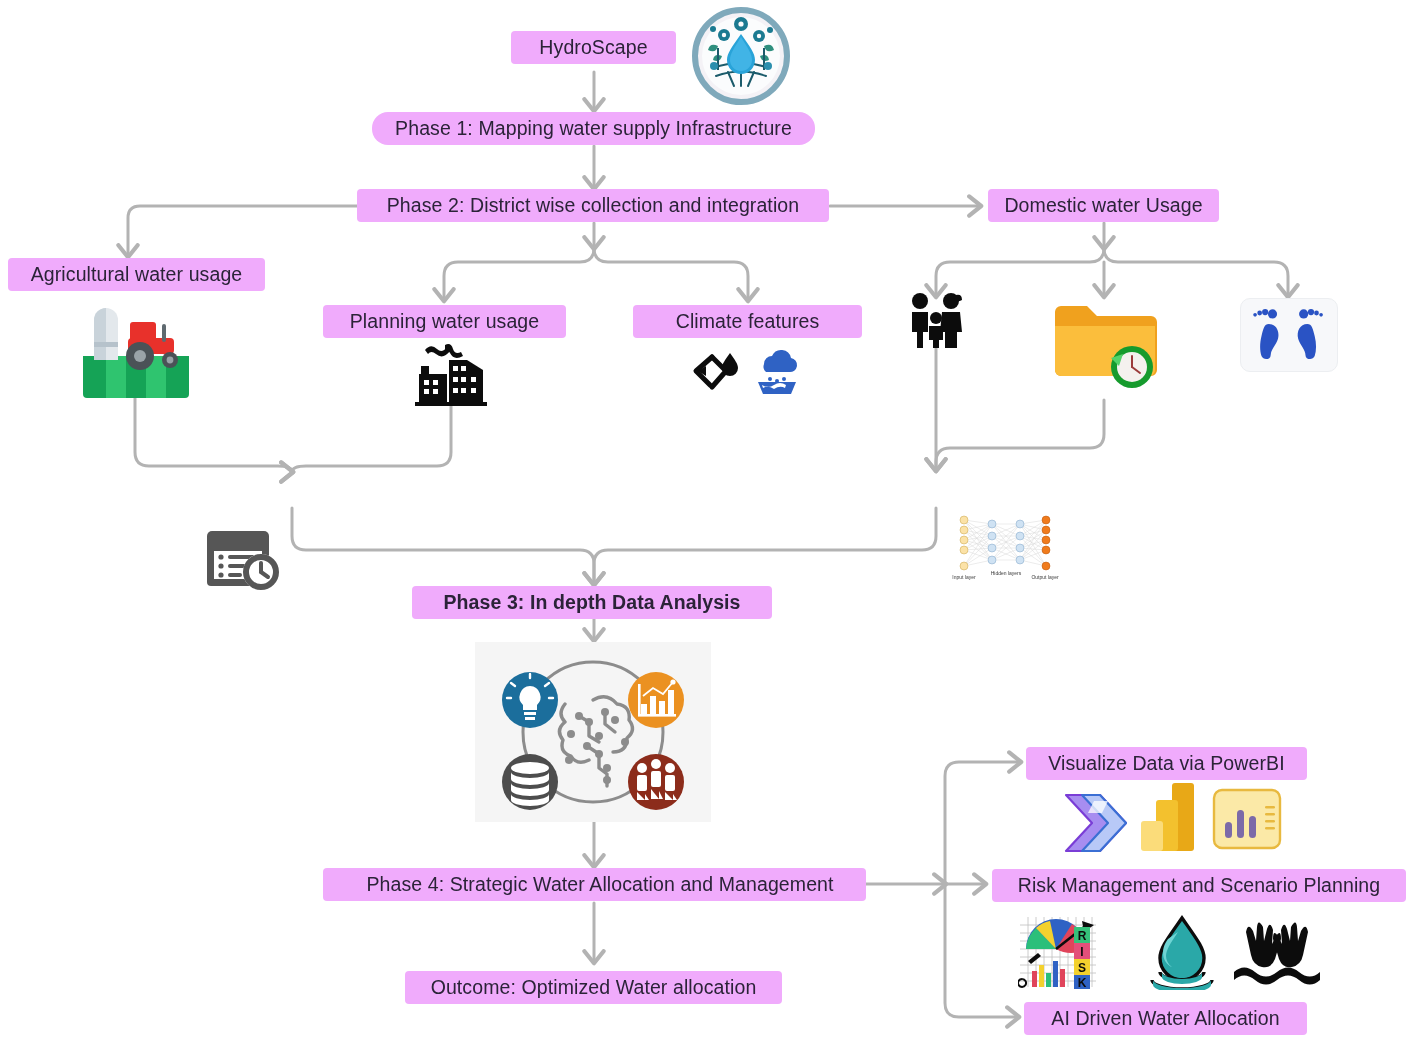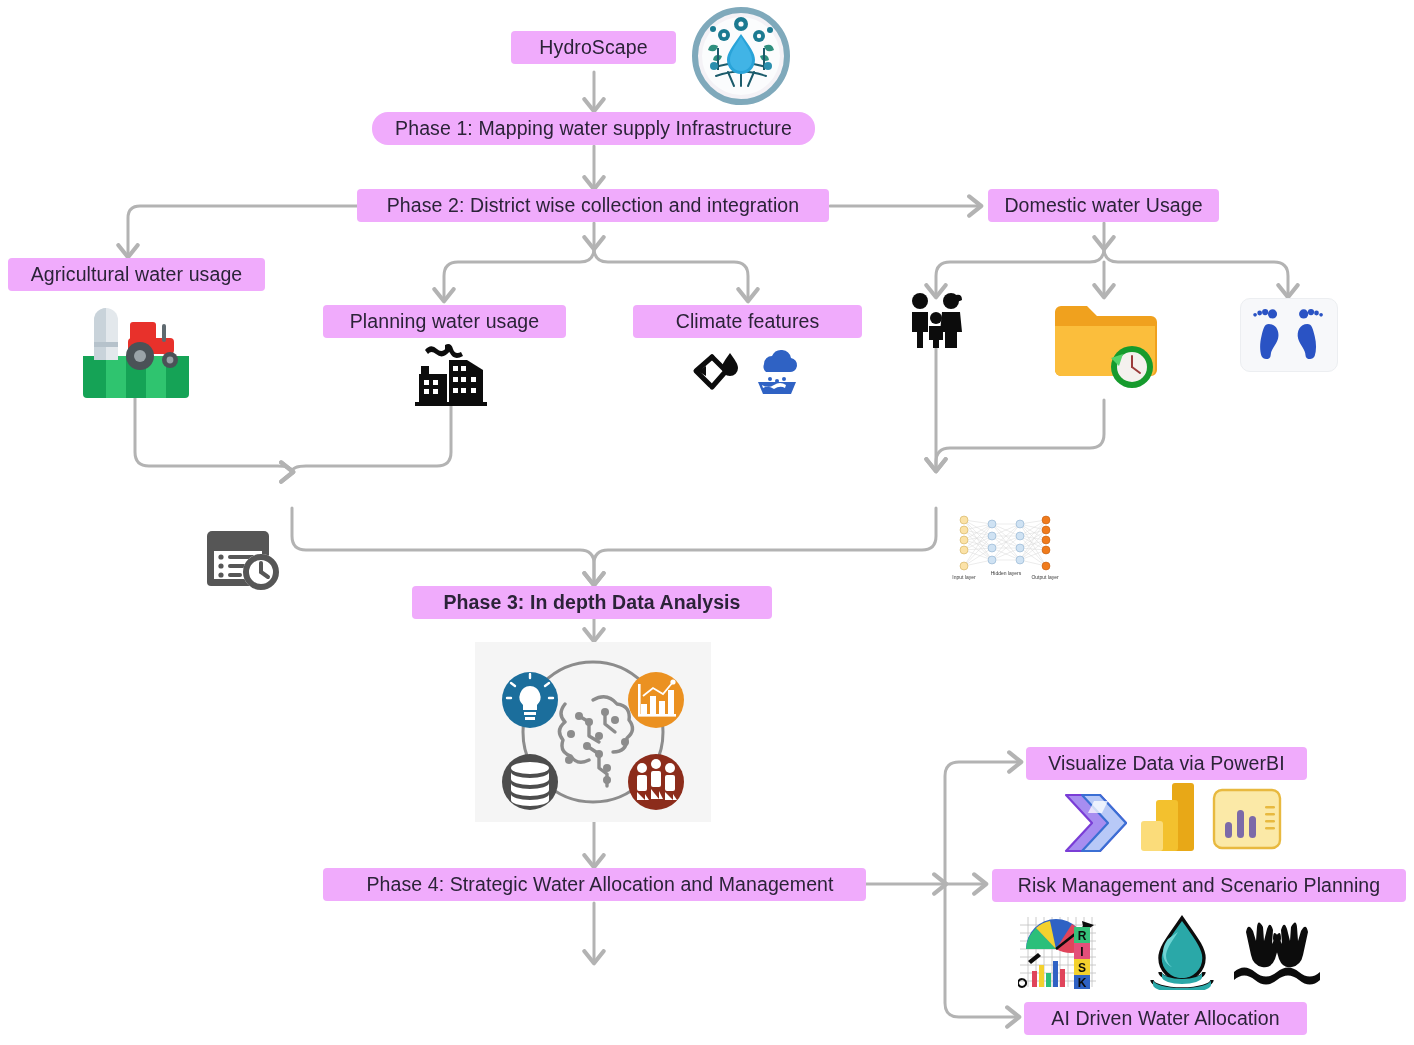"Outcome: Optimized Water allocation" div.node { html: none -> <div>Outcome: Optimized Water allocation</div> }
